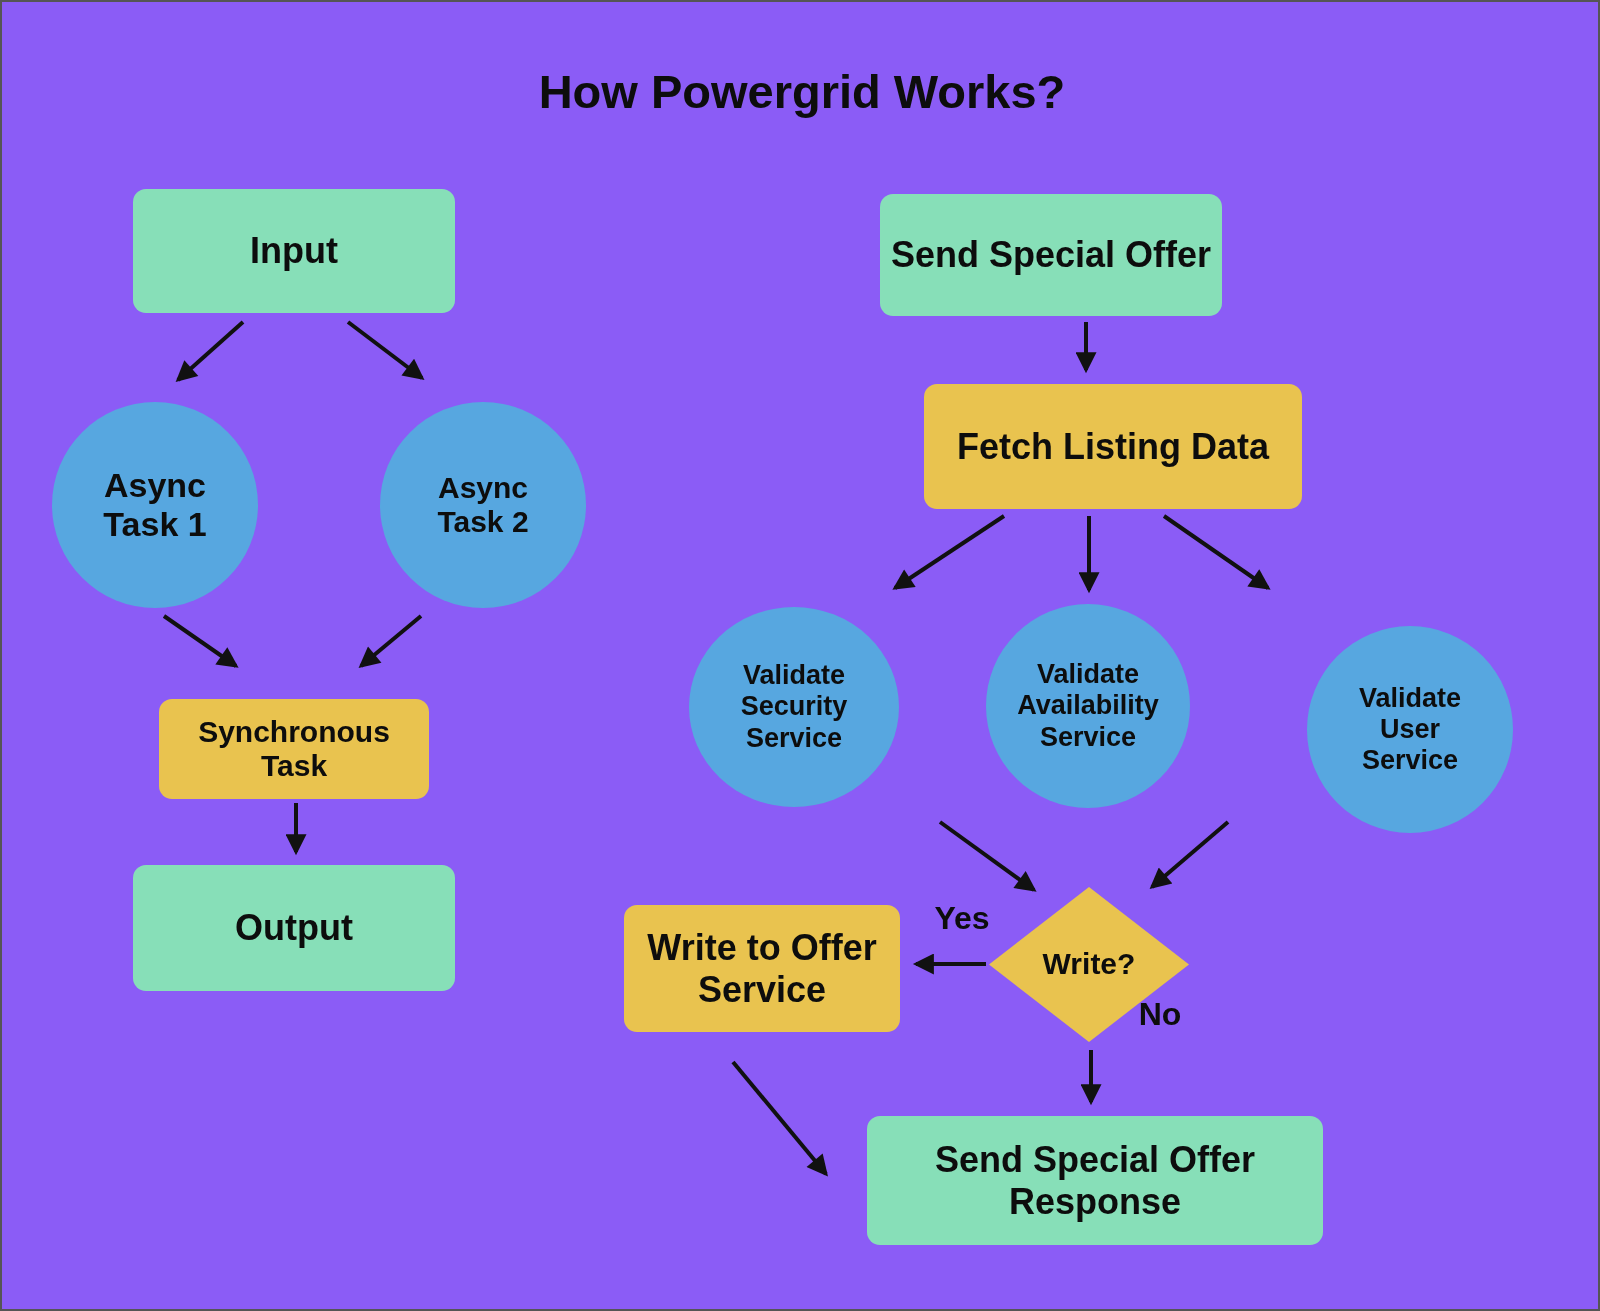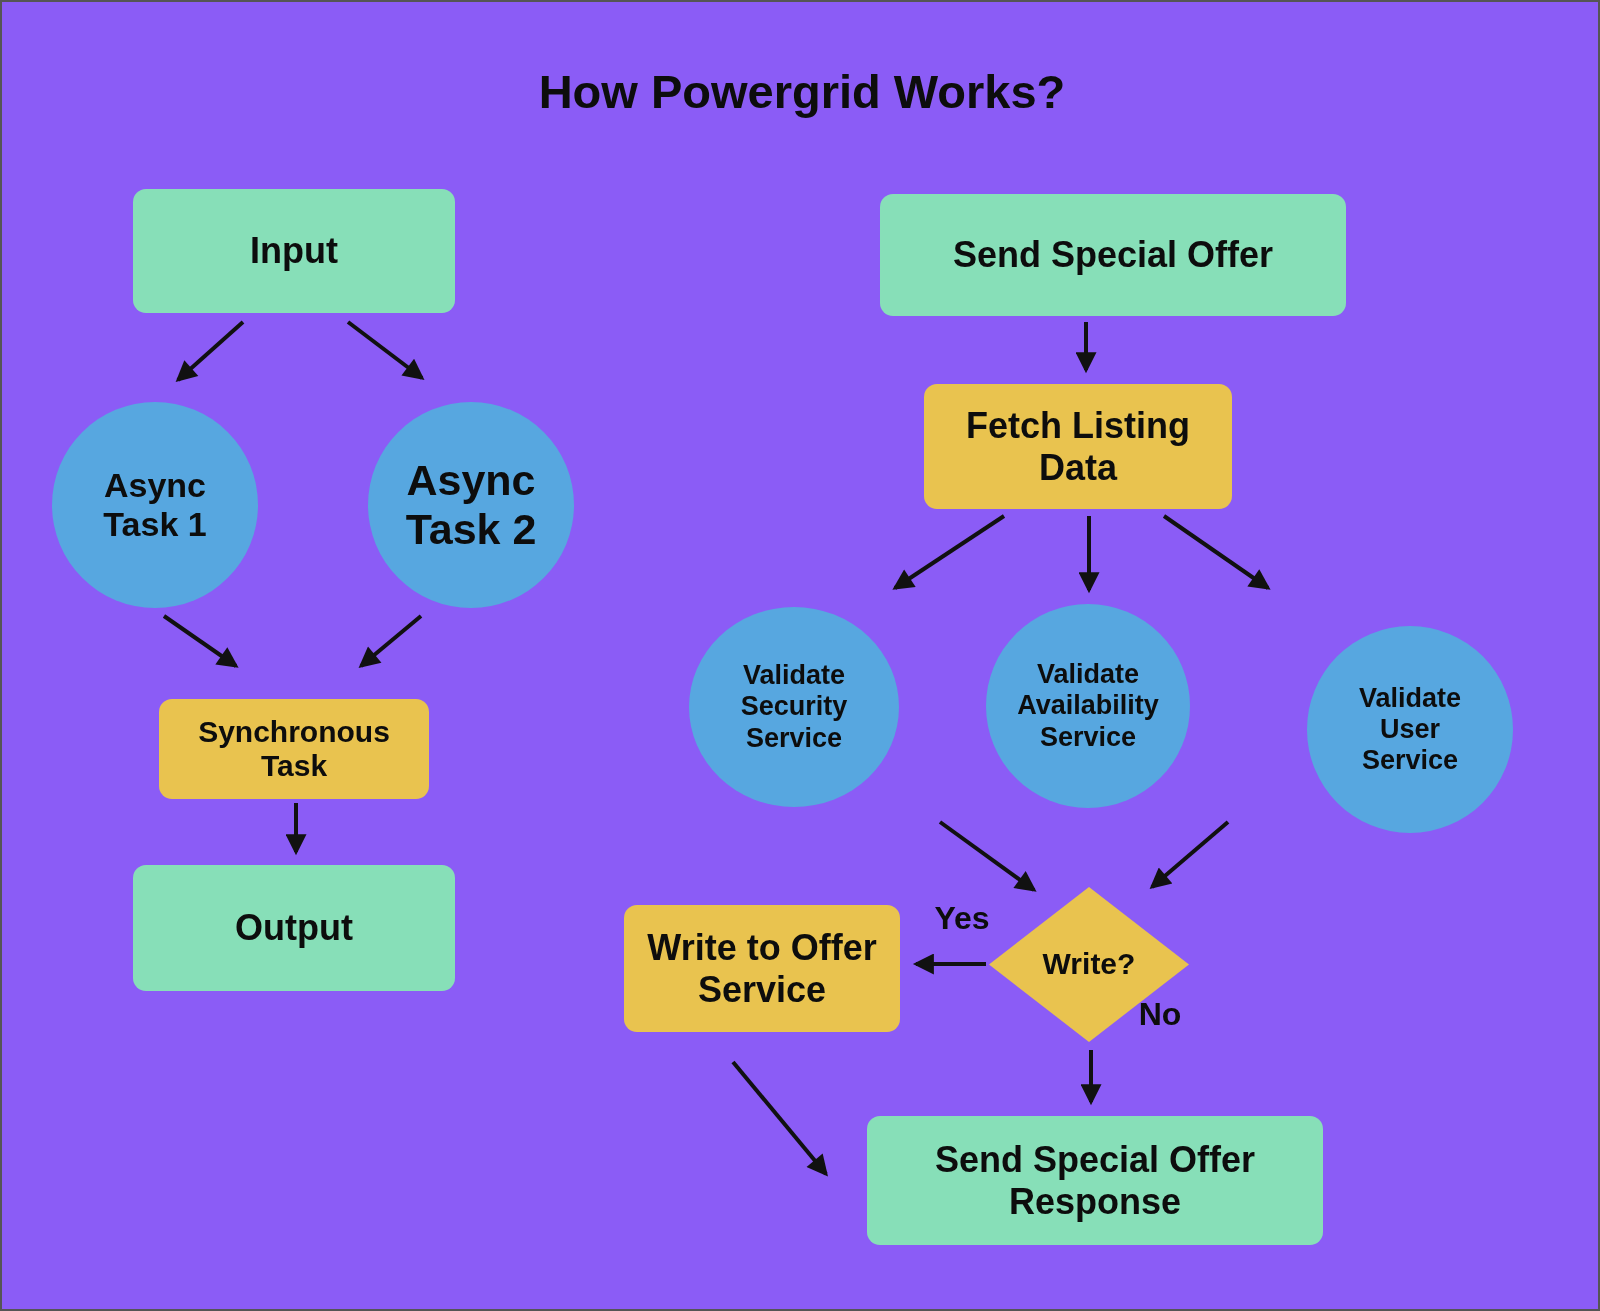"Send Special Offer" #n-sso { width: 466px -> 342px }
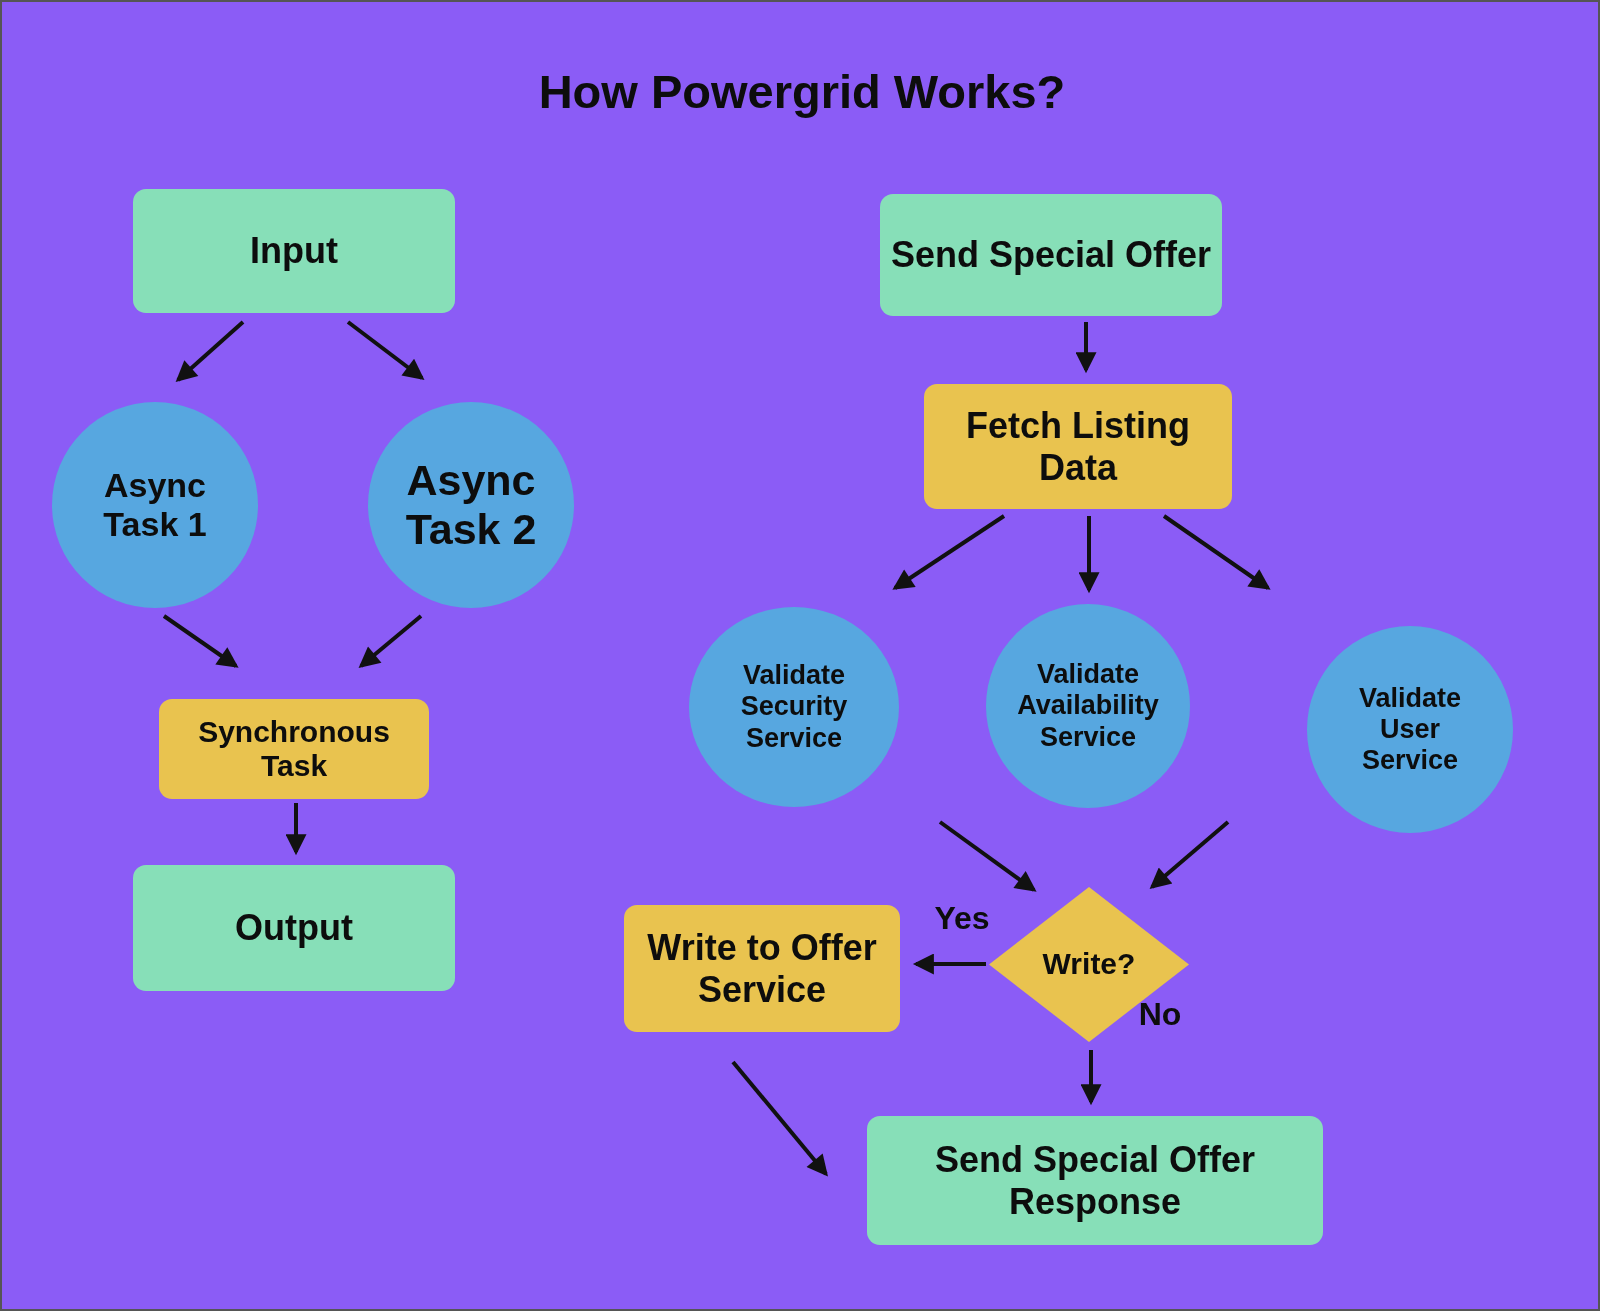"Fetch Listing Data" #n-fetch { width: 308px -> 378px }
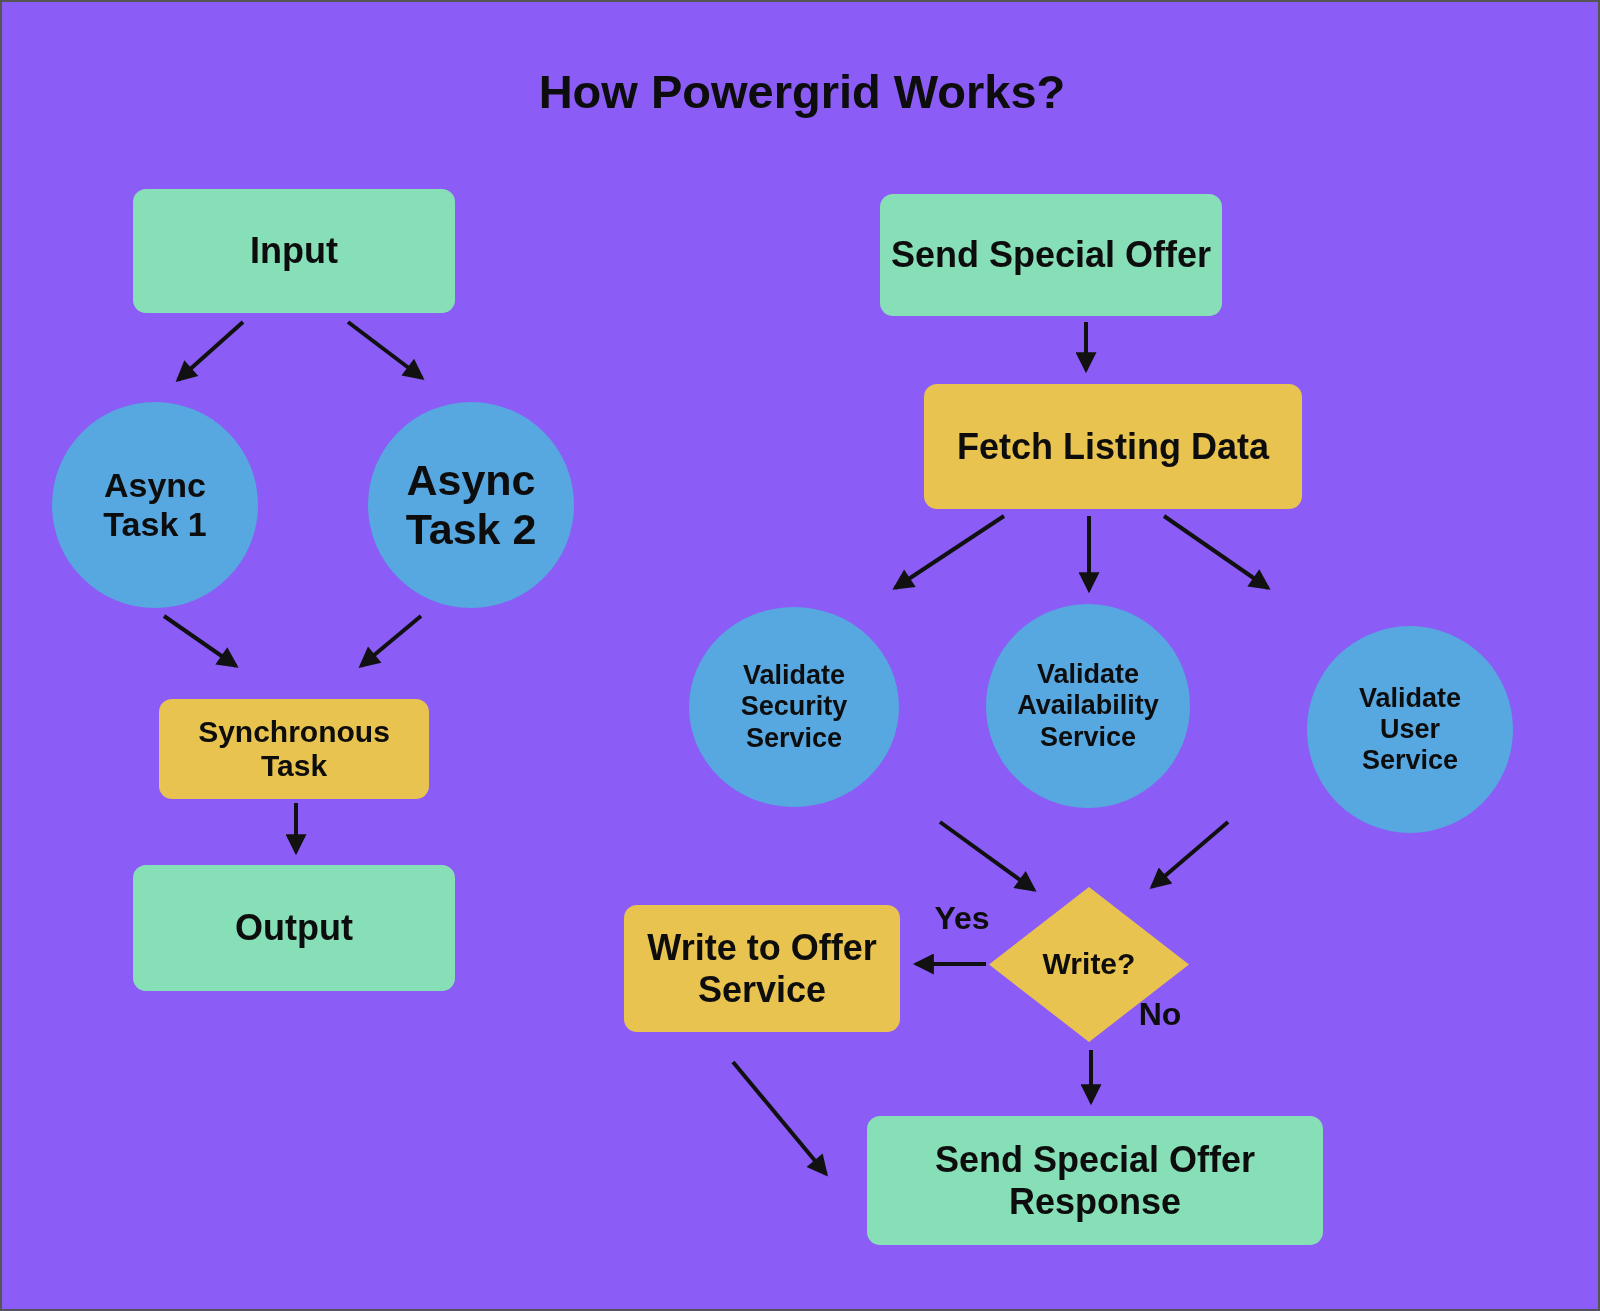"Async Task 2" #n-async2 { font-size: 43px -> 30px; left: 366px -> 378px }
